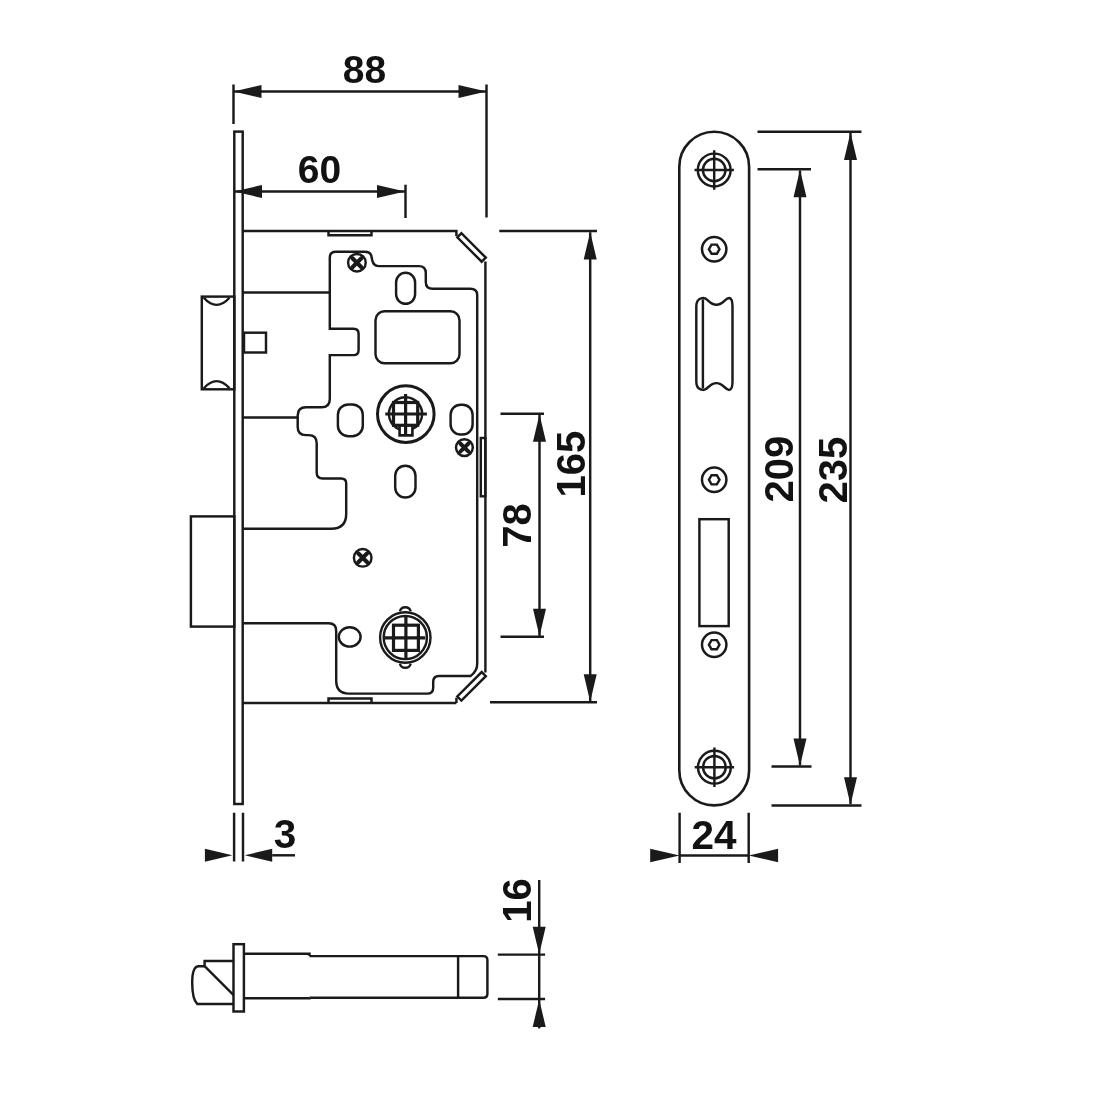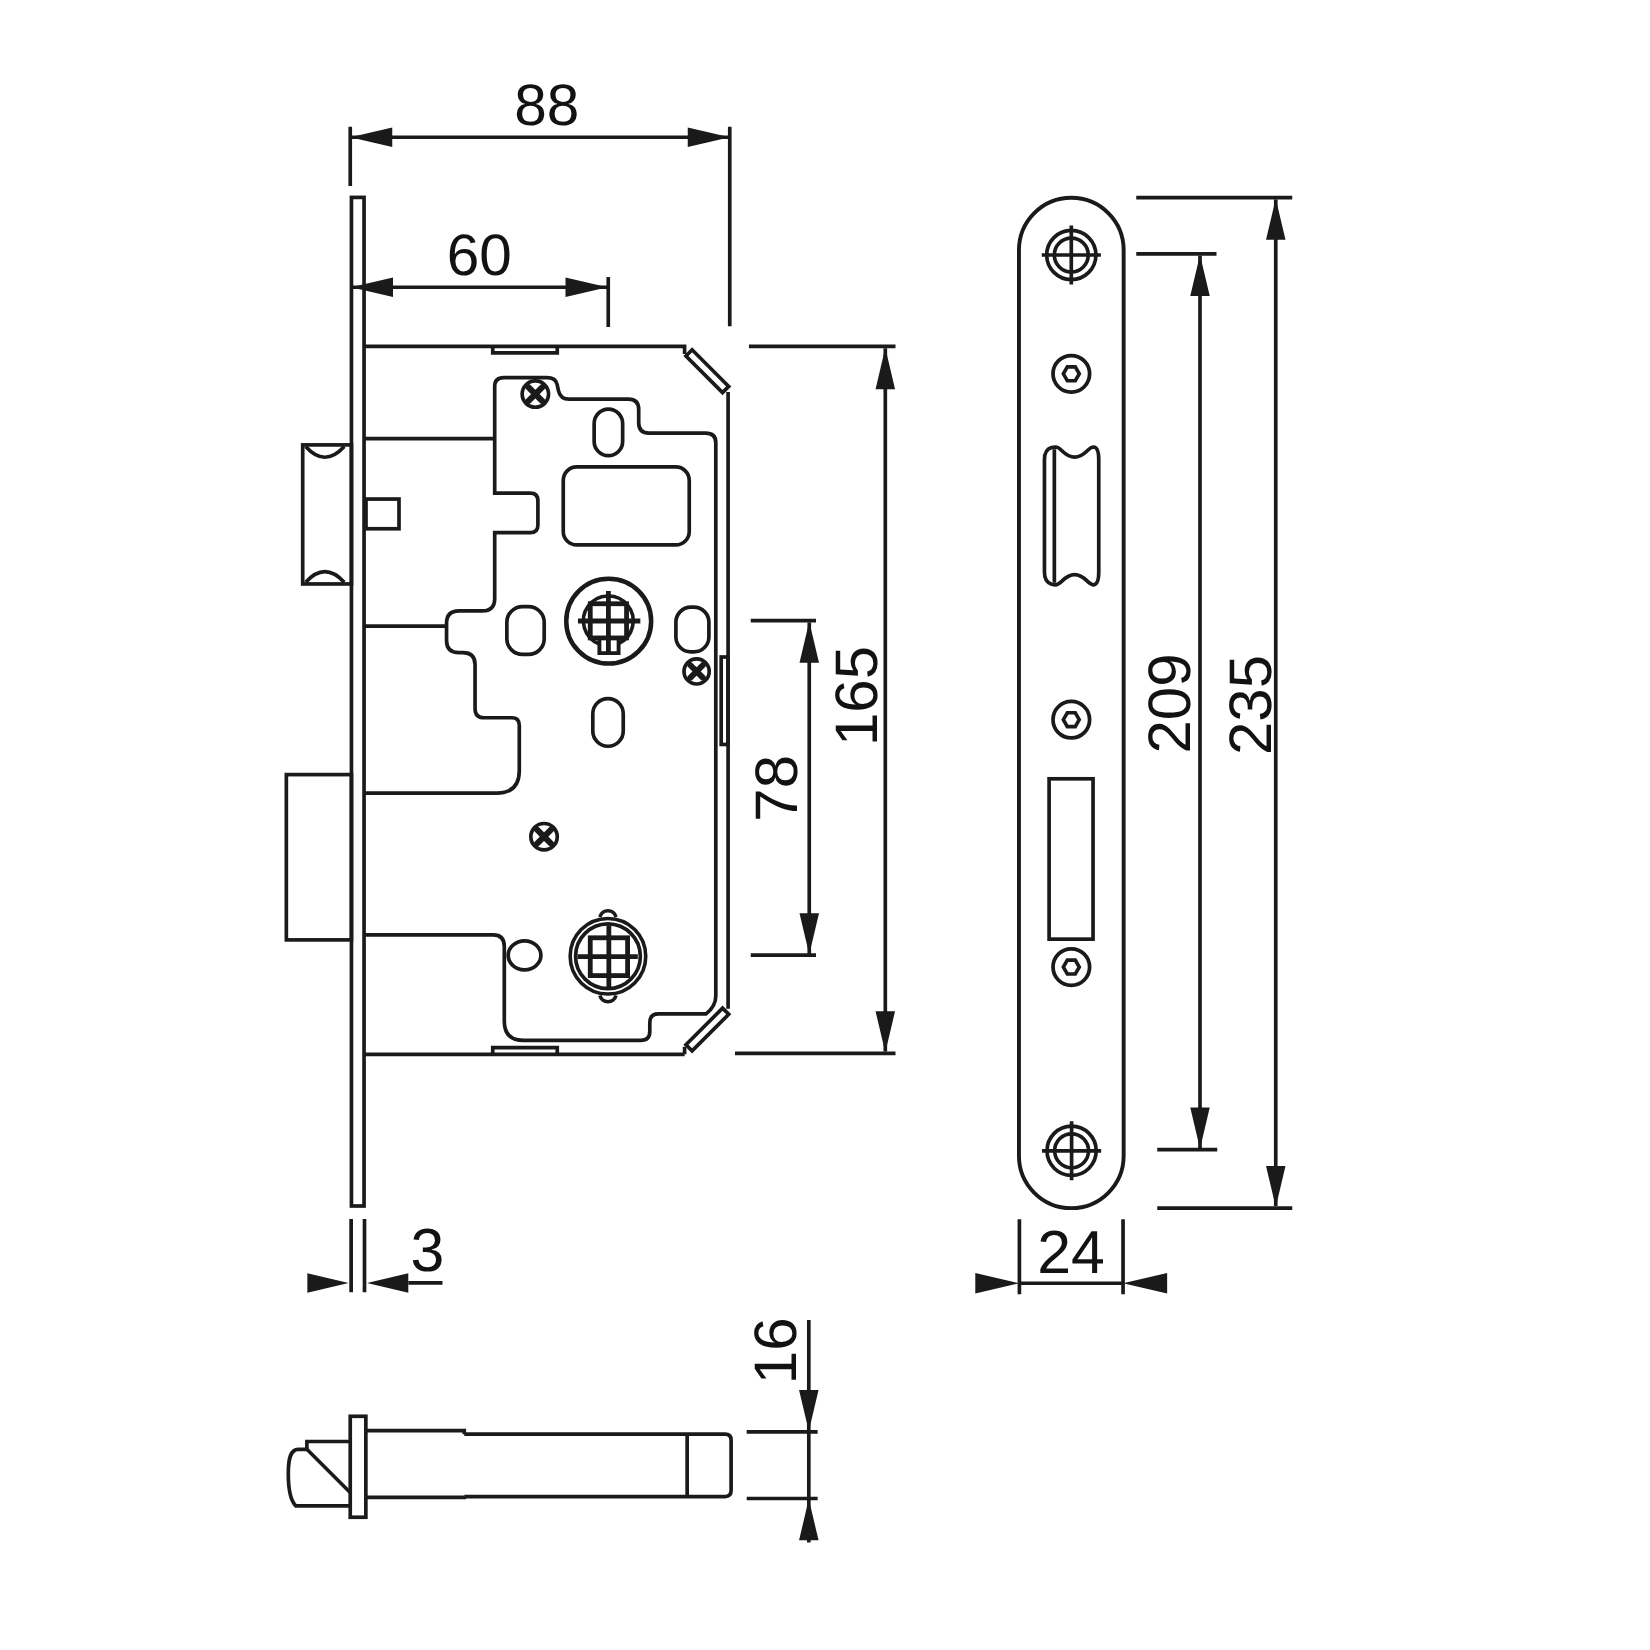"88" #canvas { font-weight: none -> bold }
